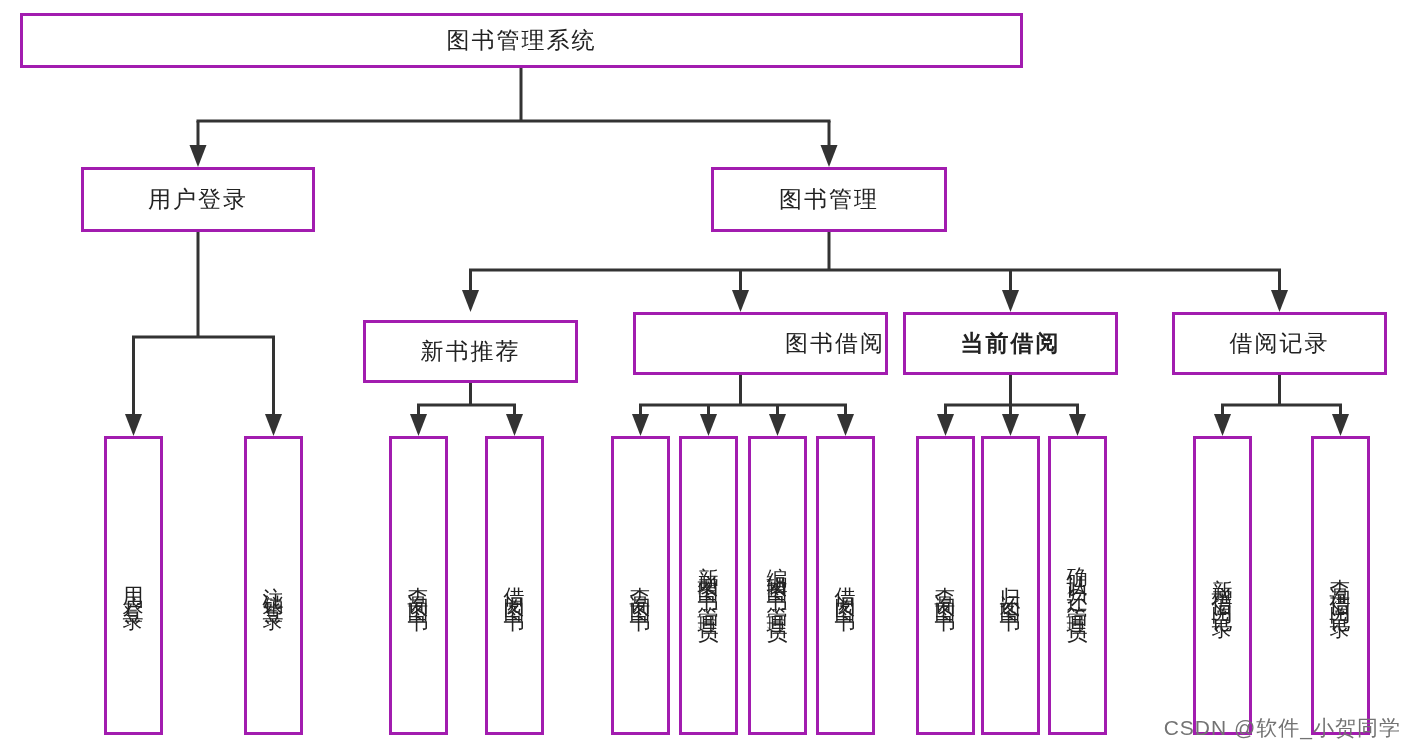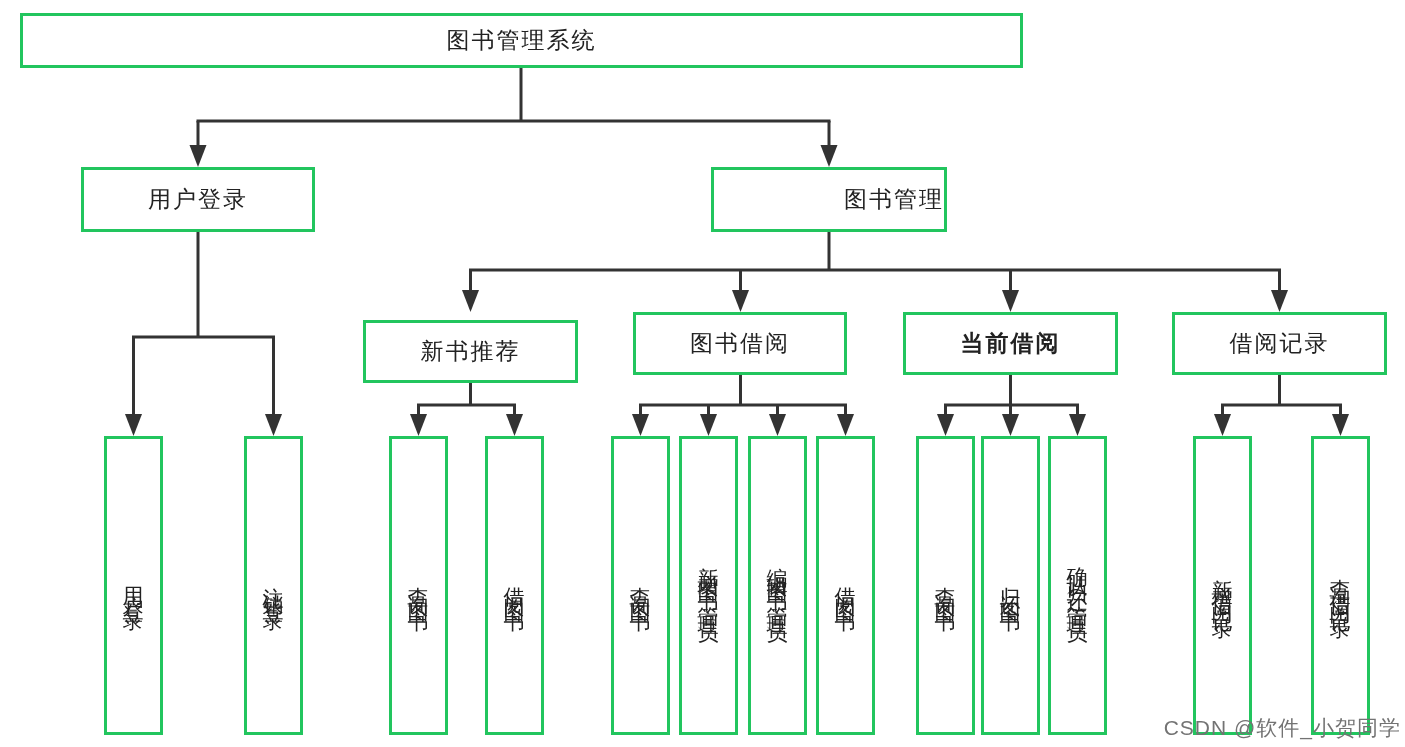"图书管理系统" .box { border: 3px solid #22c55e -> 3px solid #a21caf }
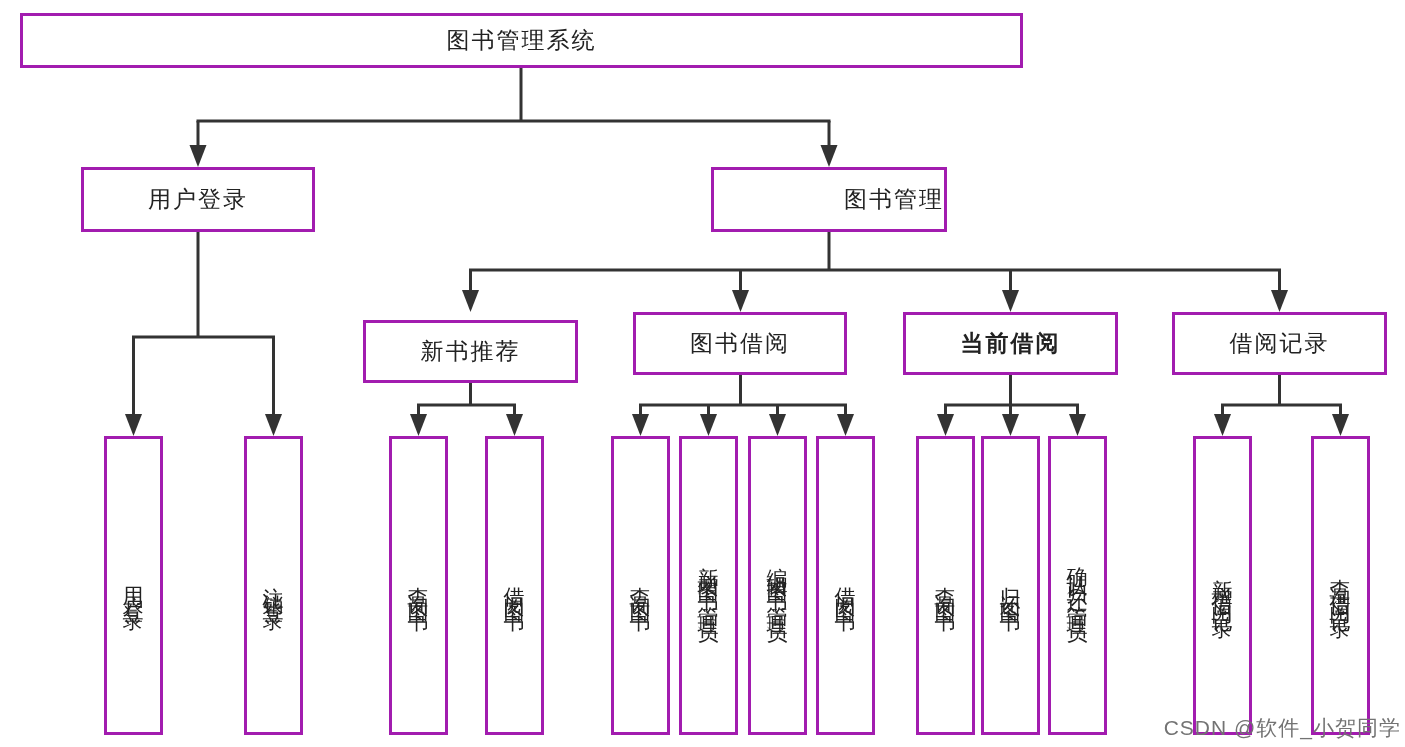"图书管理" div.box { justify-content: flex-end -> none }
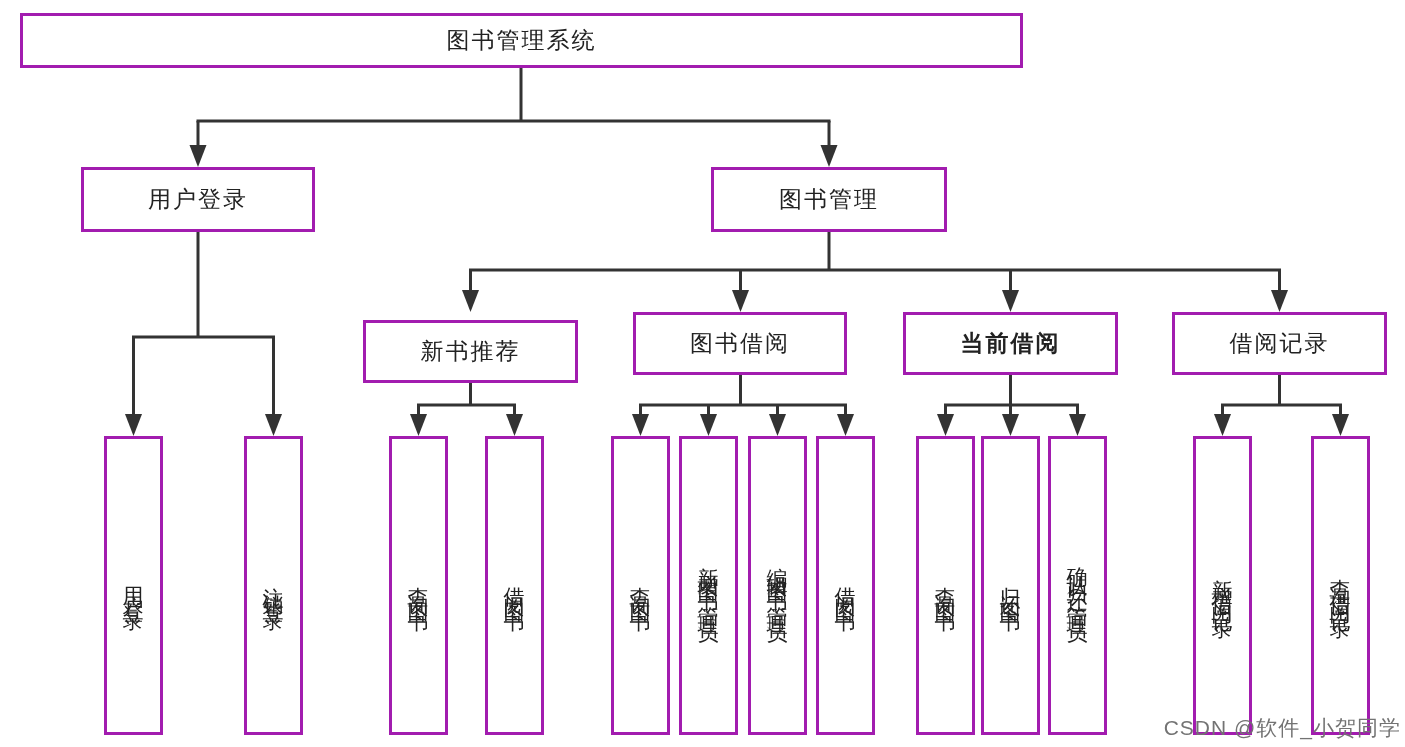"图书借阅" div.box { justify-content: none -> flex-end; width: 214px -> 255px }
